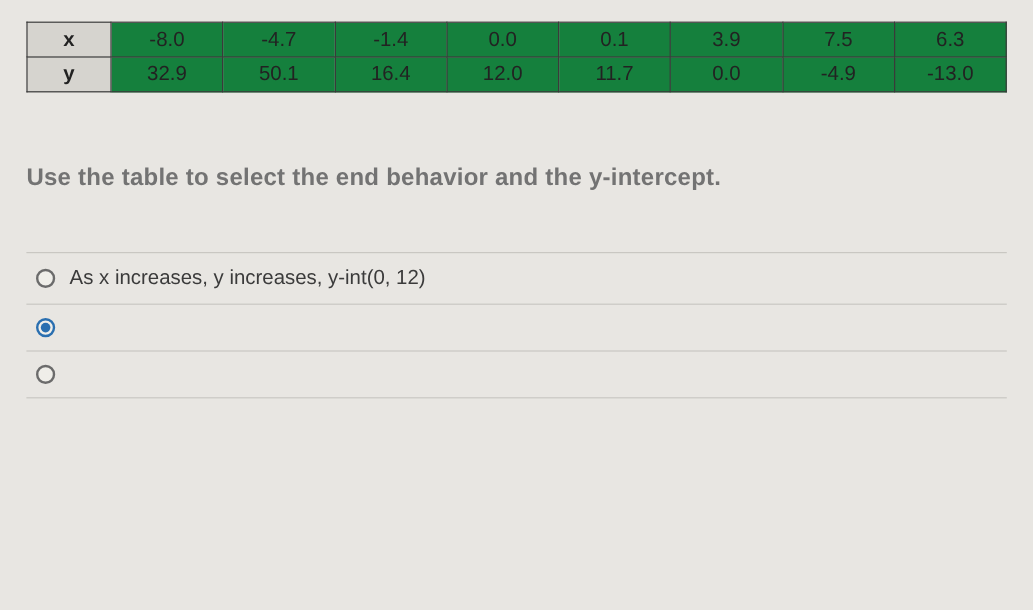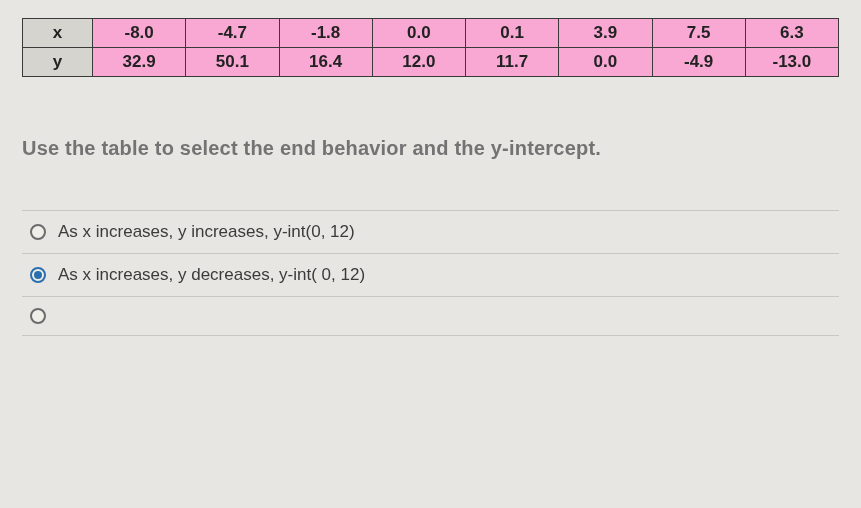"-8.0" th, td { background: #f9a8d4 -> #15803d; font-weight: 700 -> 400 }
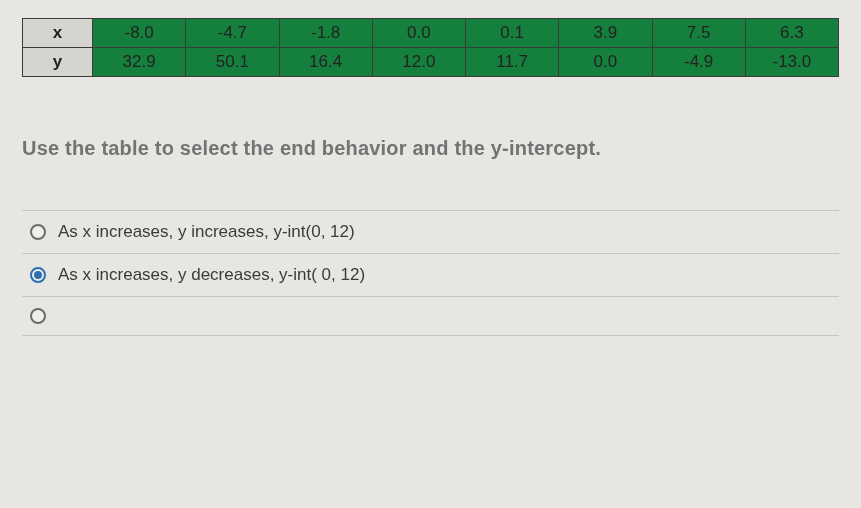"-1.8" td { text: -1.8 -> -1.4 }
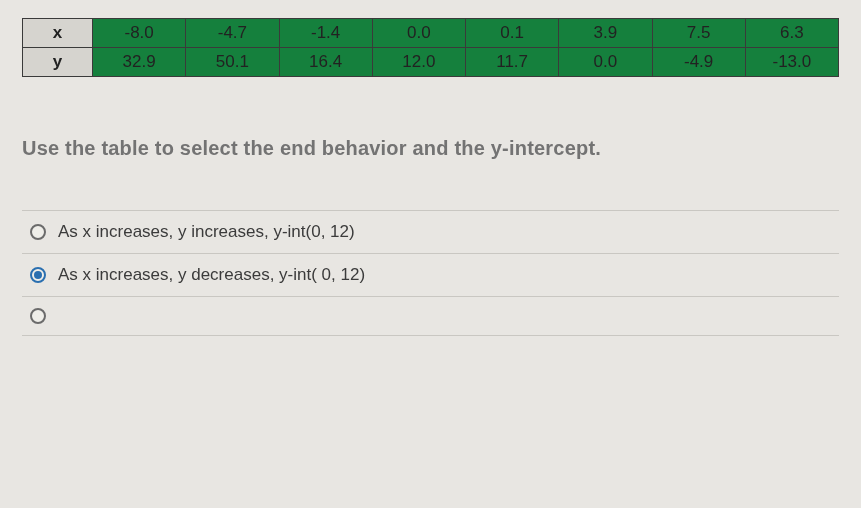"As x increases, y decreases," span.option-label { html: <span>As x increases, y decreases, y-int( 0, 12)</span> -> none }
